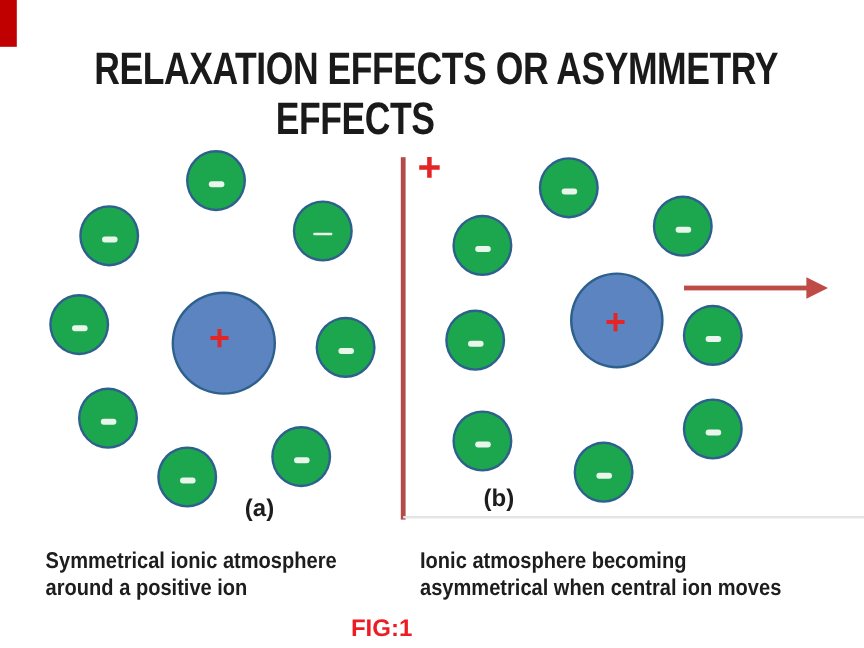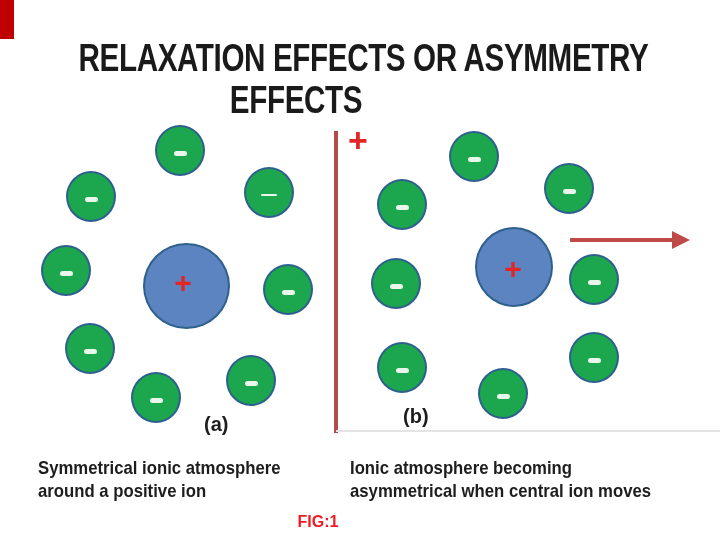"FIG:1" .fig-label { font-size: 16px -> 20px }
